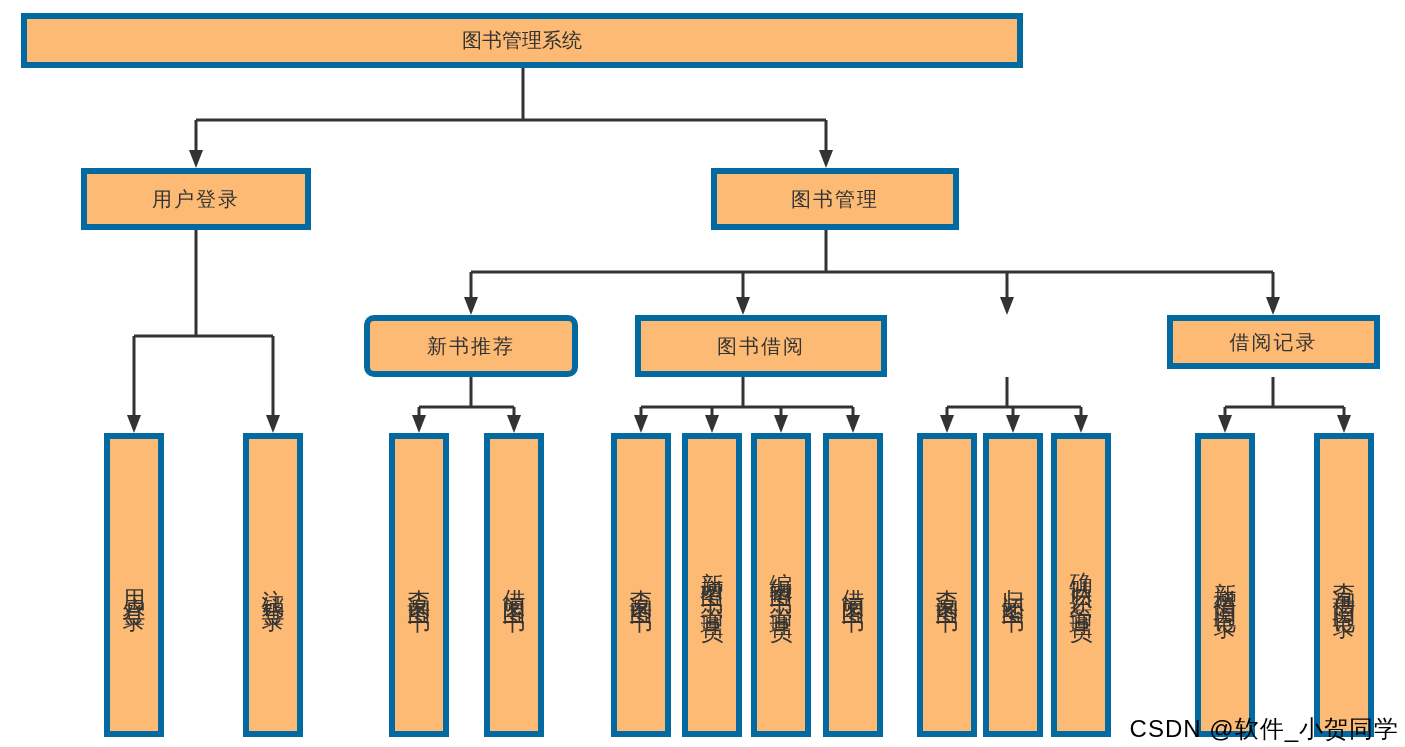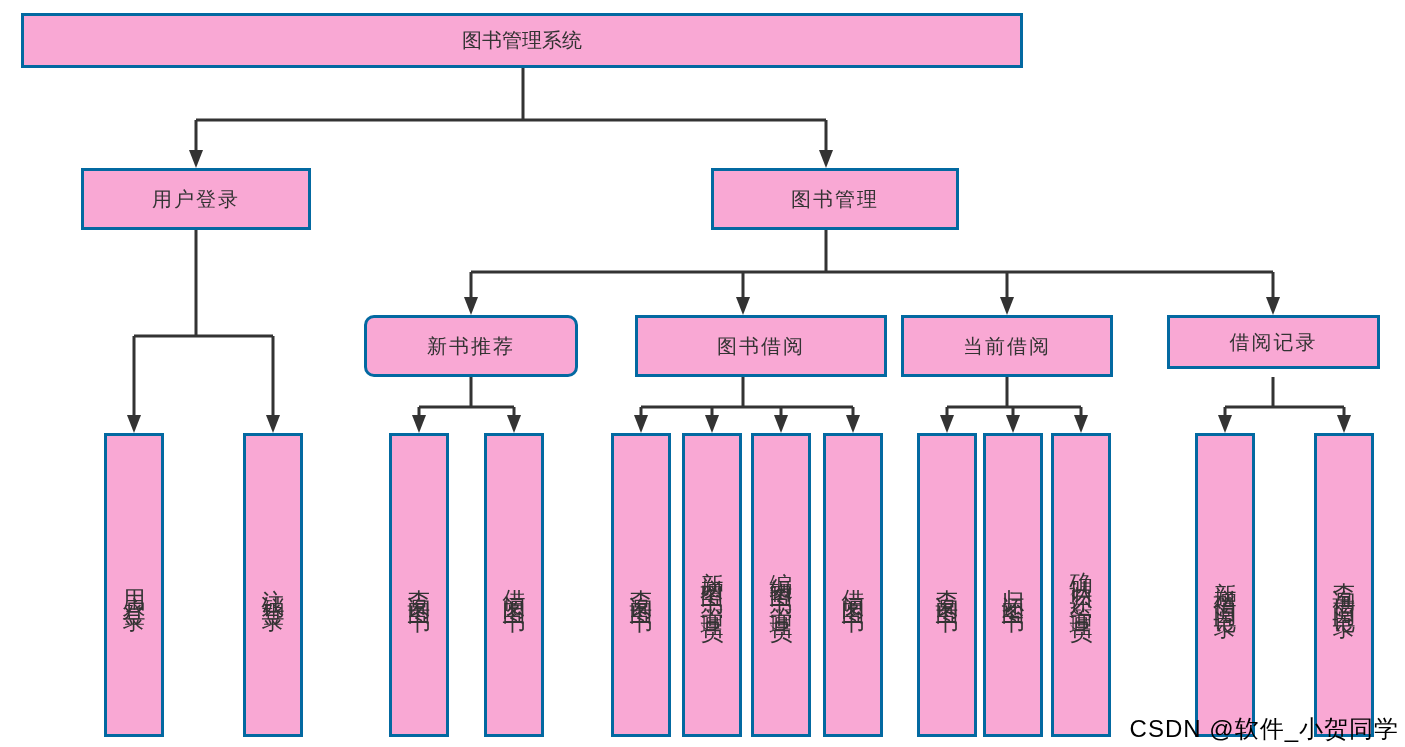"图书管理系统" .box { background: #f9a8d4 -> #fdba74; border: 3px solid #0369a1 -> 6px solid #0369a1 }
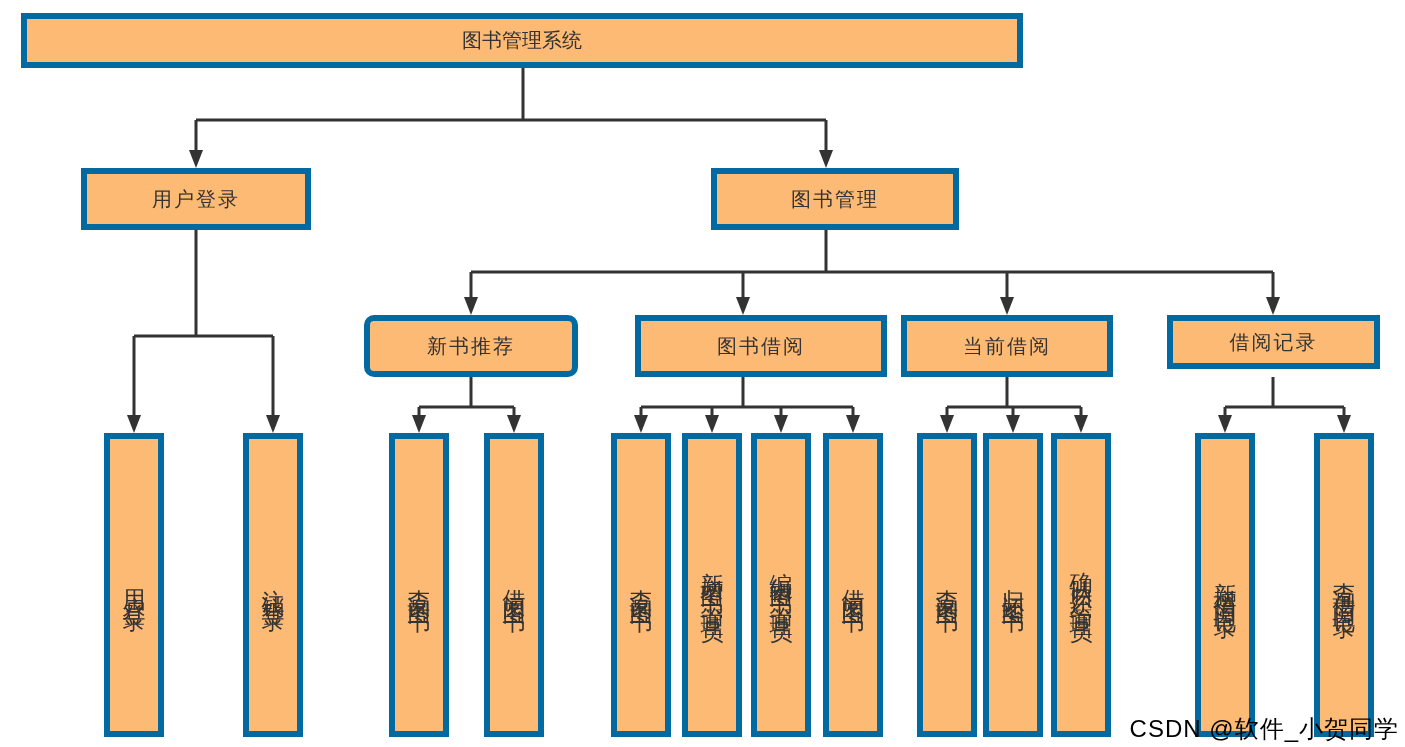"当前借阅" div.box { html: <div>当前借阅</div> -> none }
